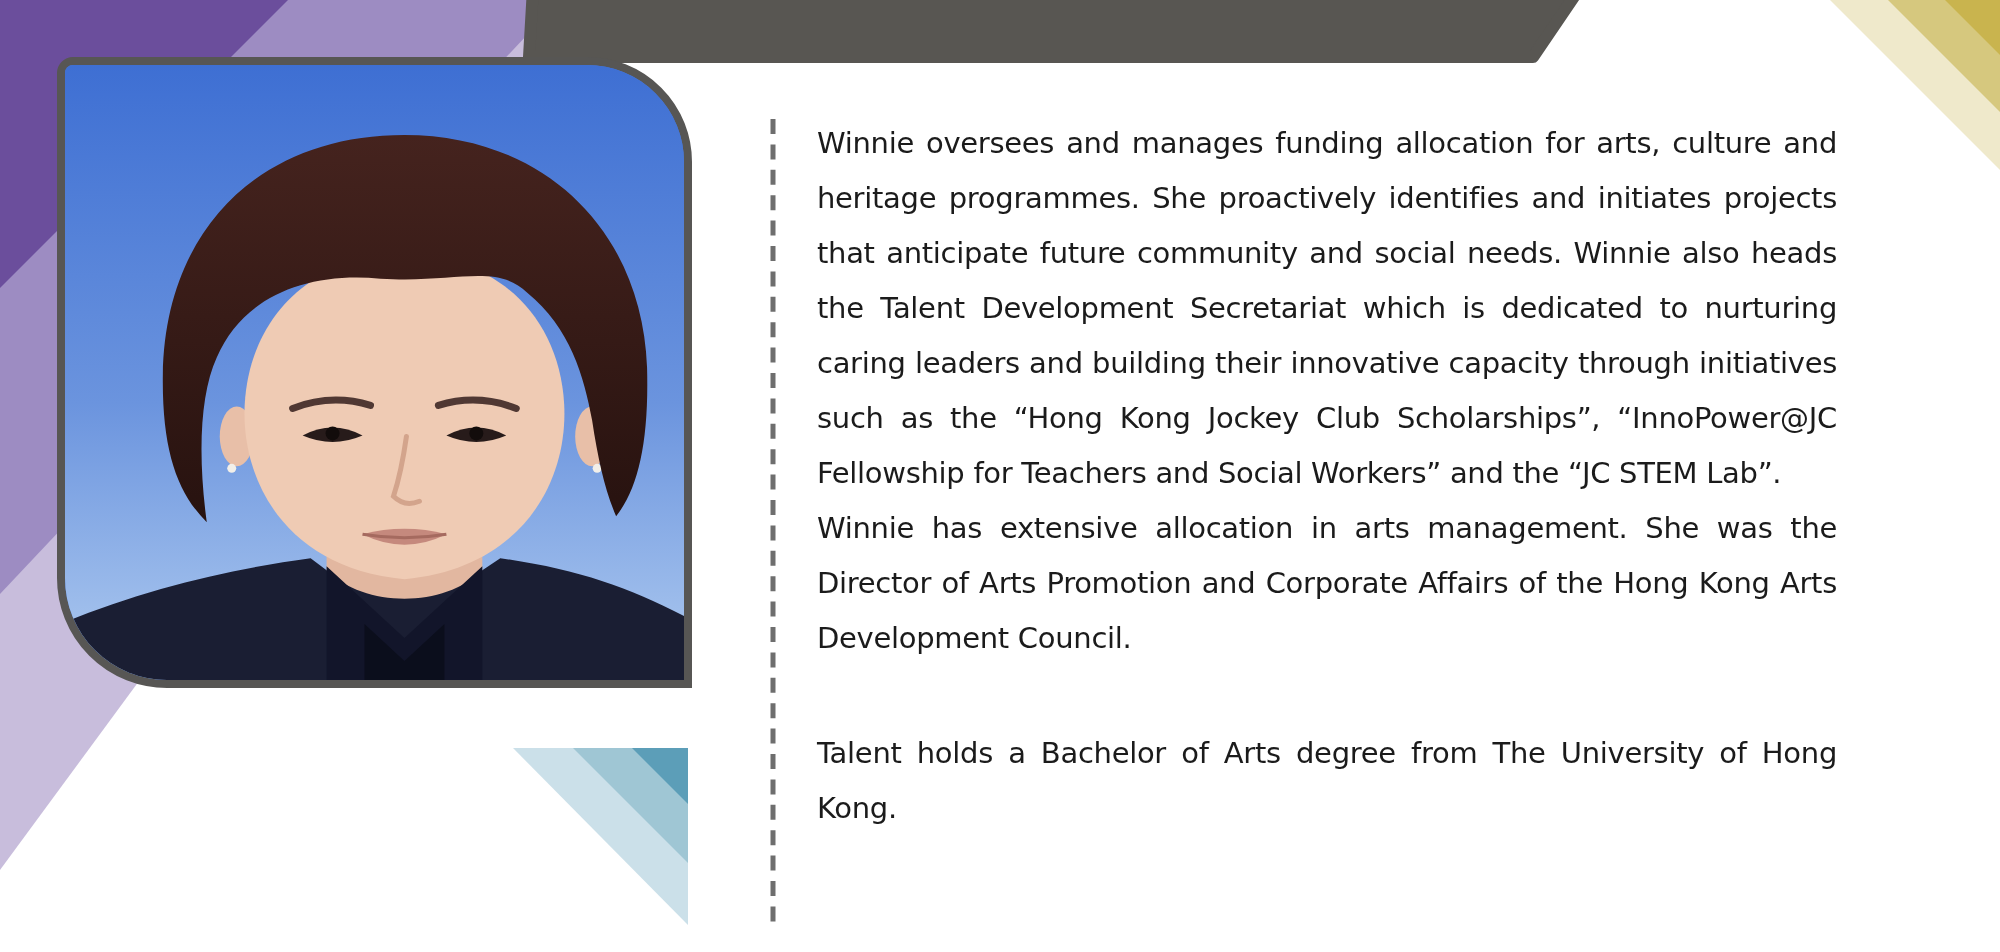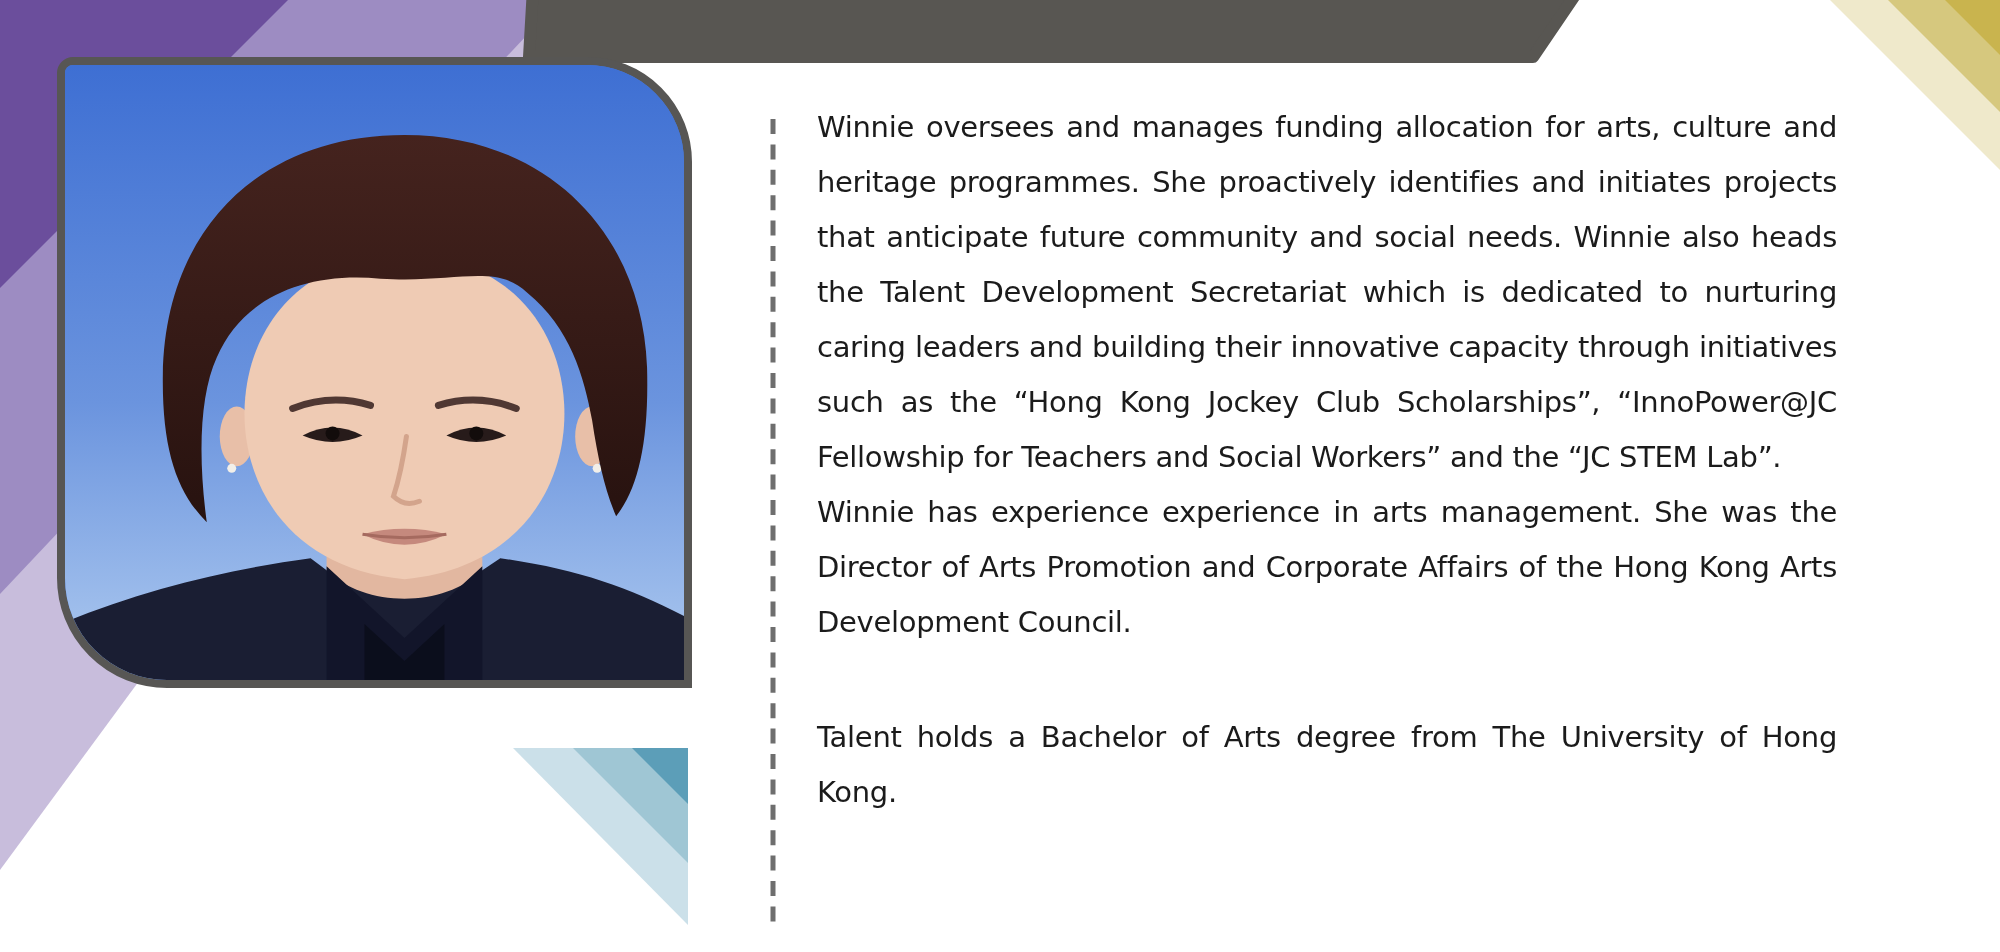"Winnie oversees and manages funding" .bio { top: 100px -> 116px }
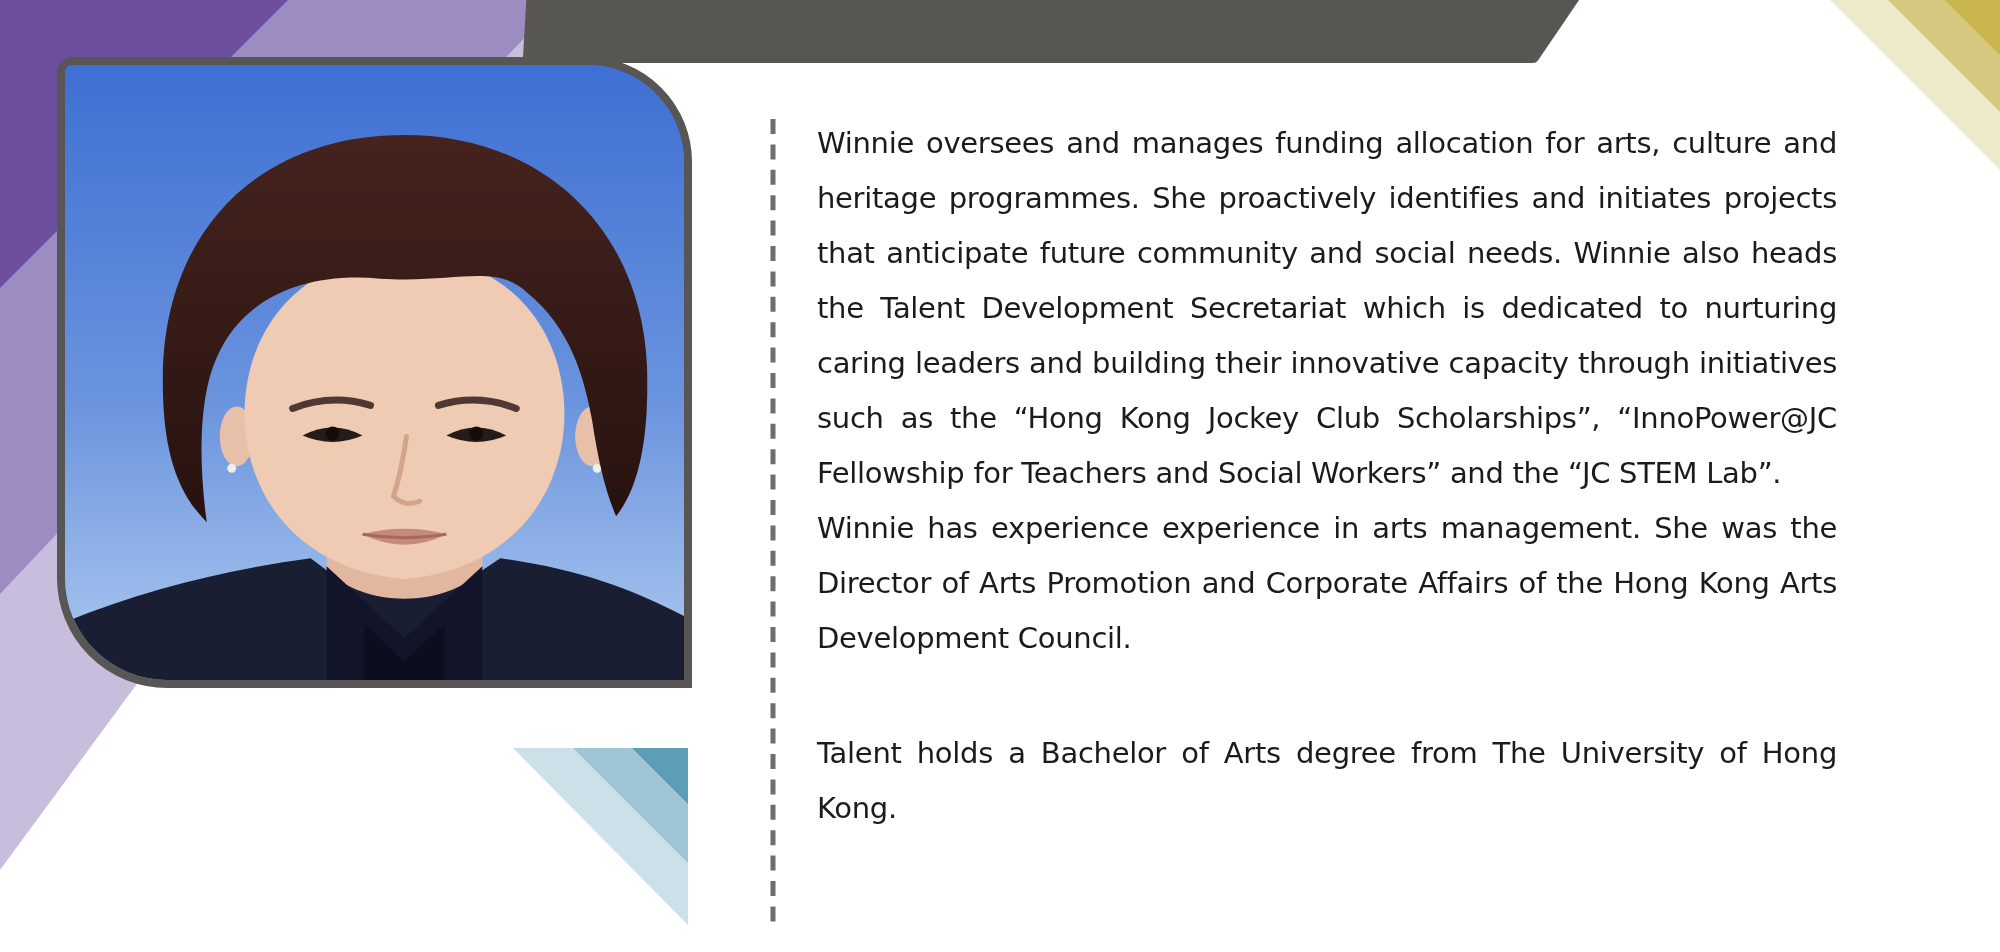"Winnie has experience experience in" p { text: experience experience -> extensive allocation }
